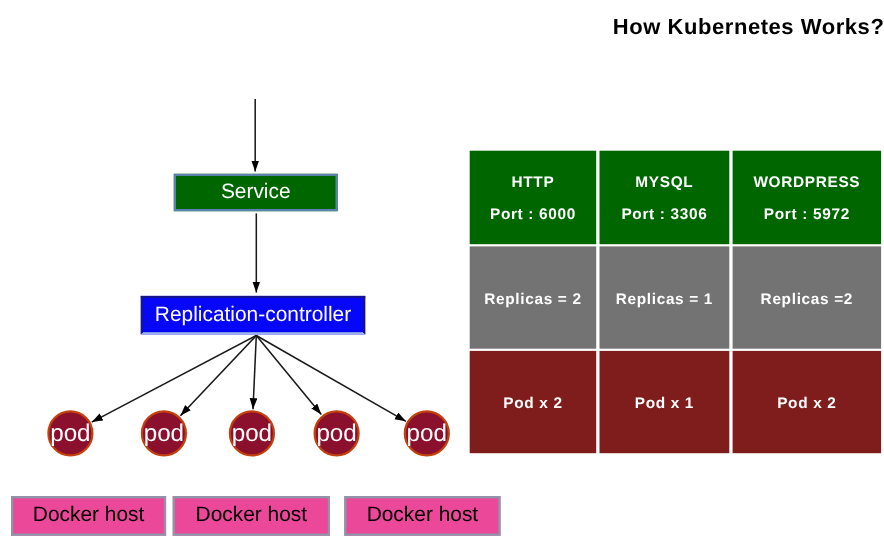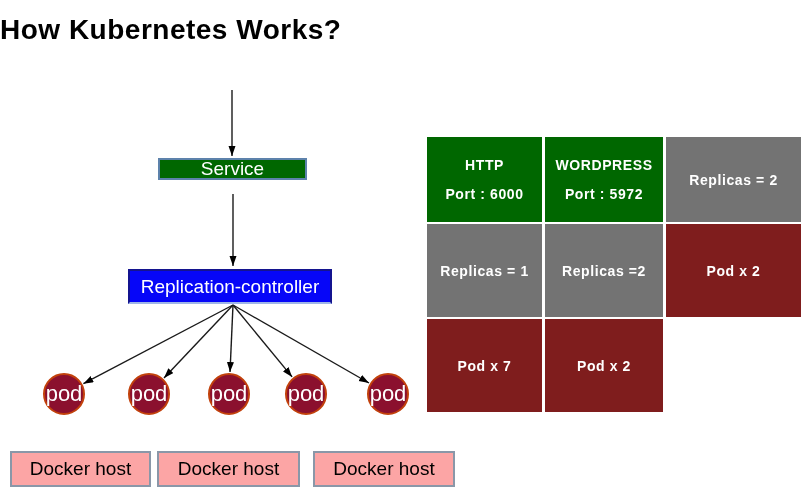"How Kubernetes Works?" .title { font-size: 28px -> 20px; text-align: left -> right }
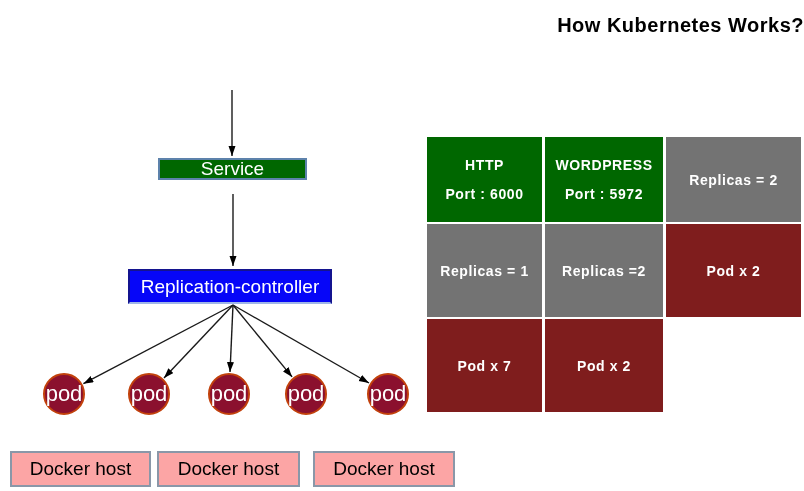"Service" .service-box { height: 22px -> 34px }
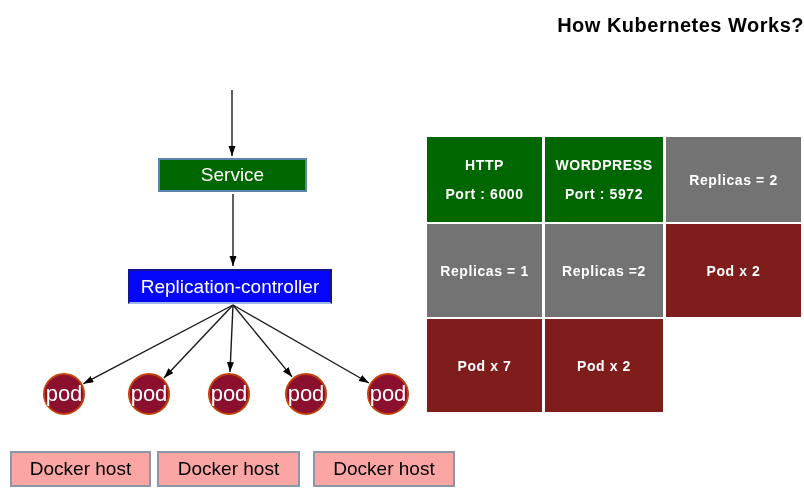"MYSQL" div.cell { html: none -> <div> <span>MYSQL</span> <span>Port : 3306</span> </div> }
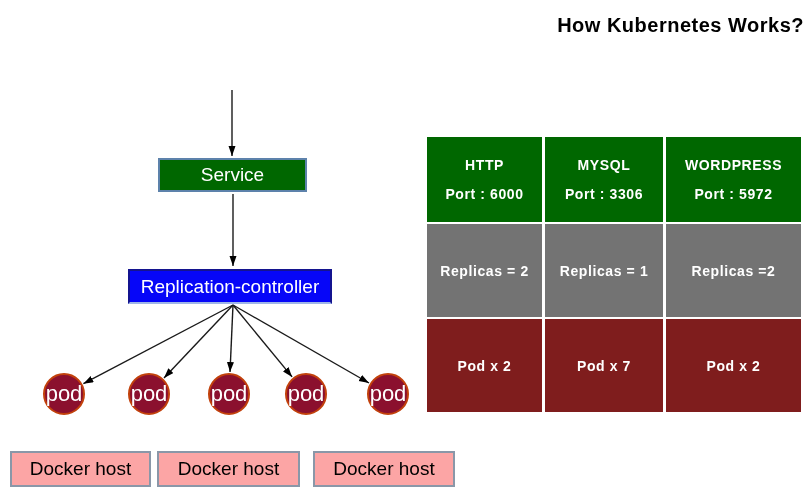"Pod x 7" span { text: 7 -> 1 }
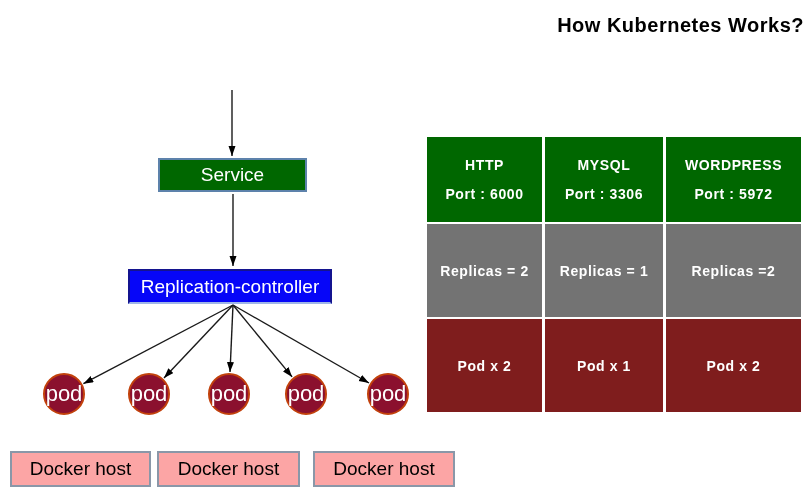"Docker host" .docker-host { background: #fca5a5 -> #ec4899 }
